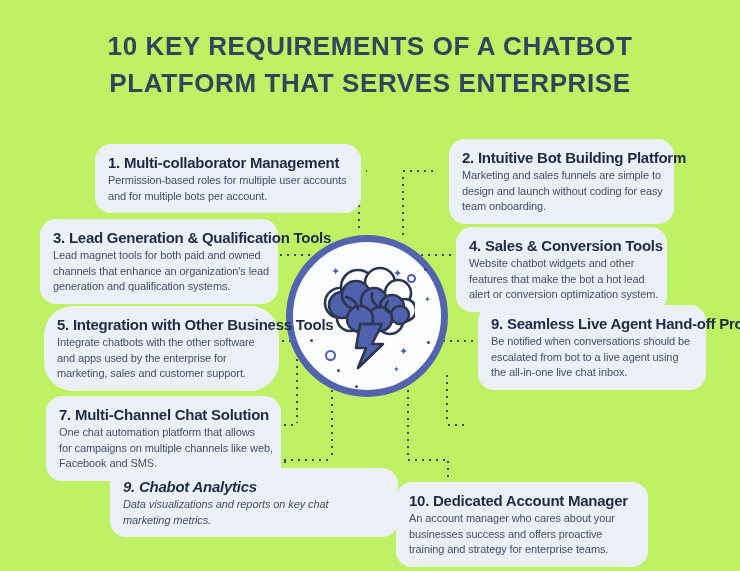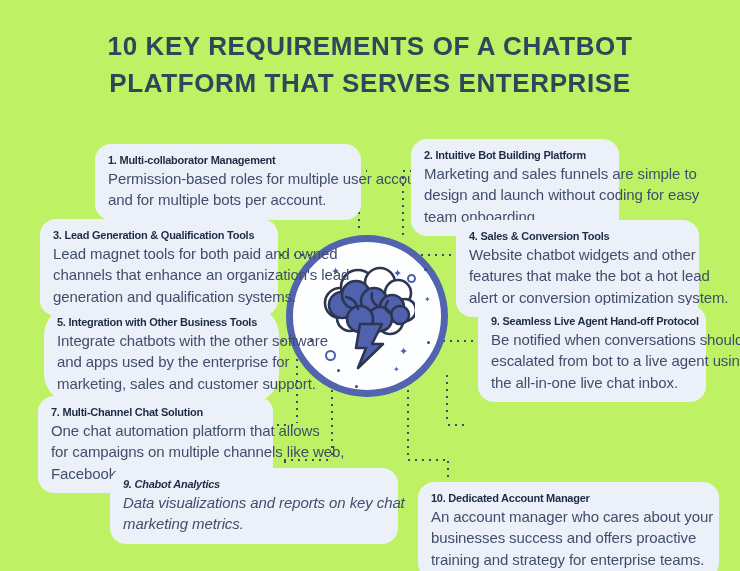"1. Multi-collaborator Management" .card h3 { font-size: 11px -> 15px }
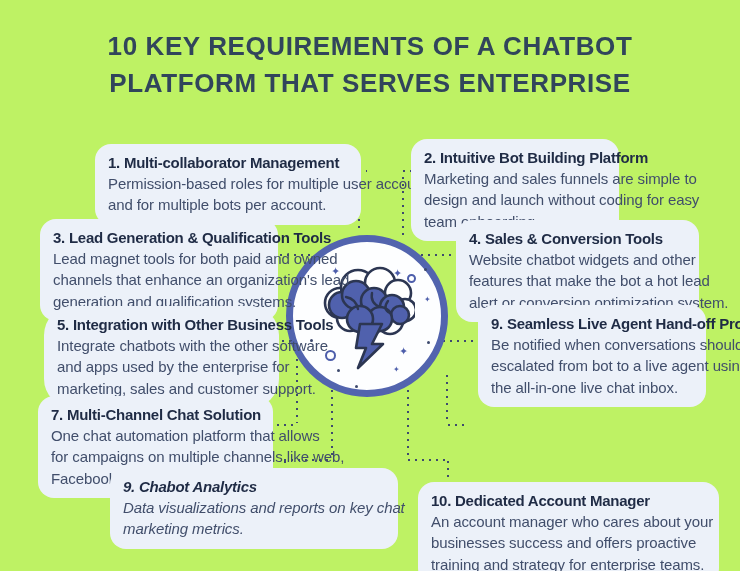"2. Intuitive Bot Building Platform" .c2 { left: 411px -> 449px; width: 208px -> 225px }
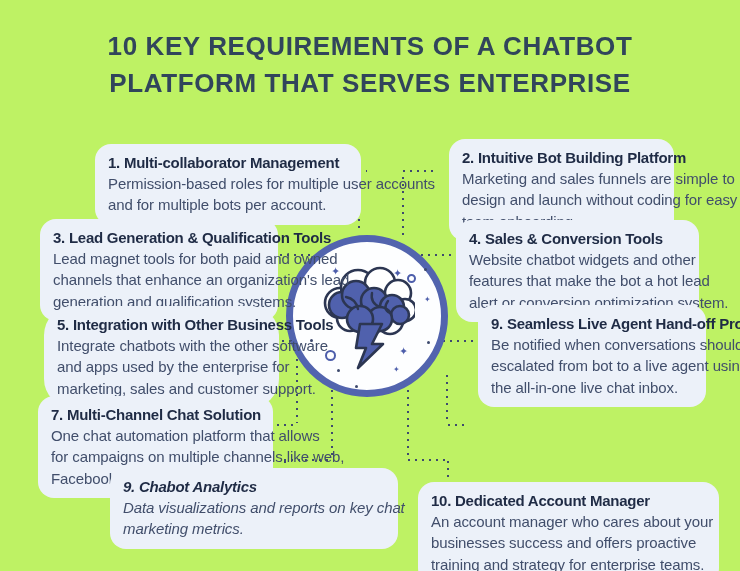"Permission-based roles for multiple user" .card p { font-size: 15px -> 11px }
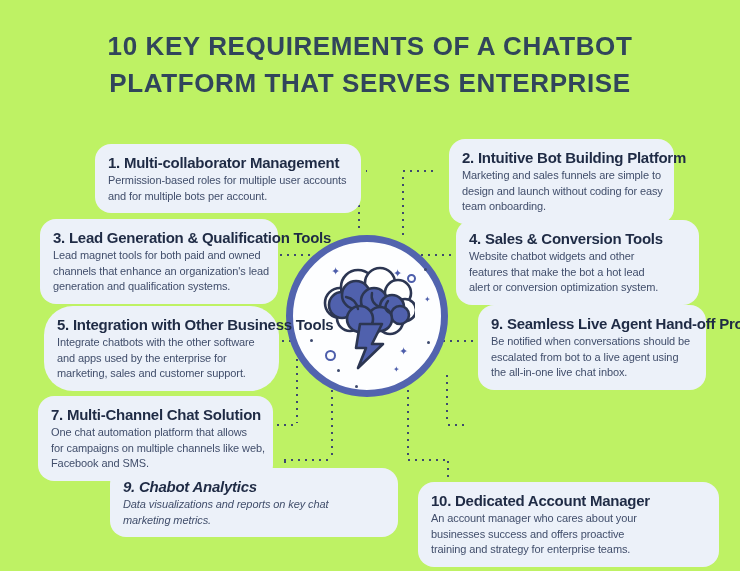"4. Sales & Conversion Tools" .c4 { top: 220px -> 227px; width: 243px -> 211px }
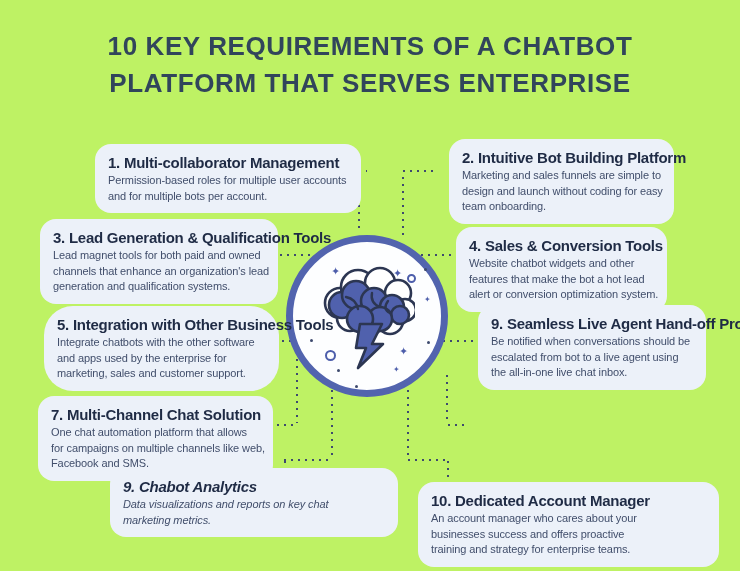"7. Multi-Channel Chat Solution" .c7 { left: 38px -> 46px }
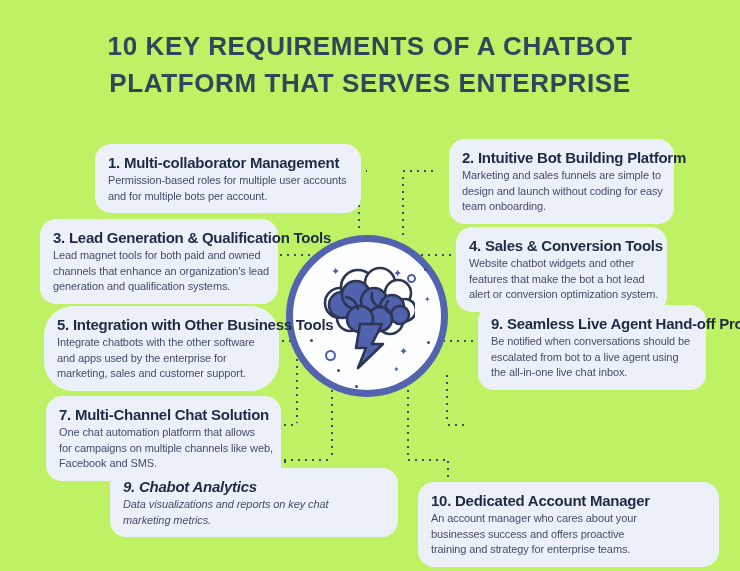"10. Dedicated Account Manager" .c10 { left: 418px -> 396px; width: 301px -> 252px }
